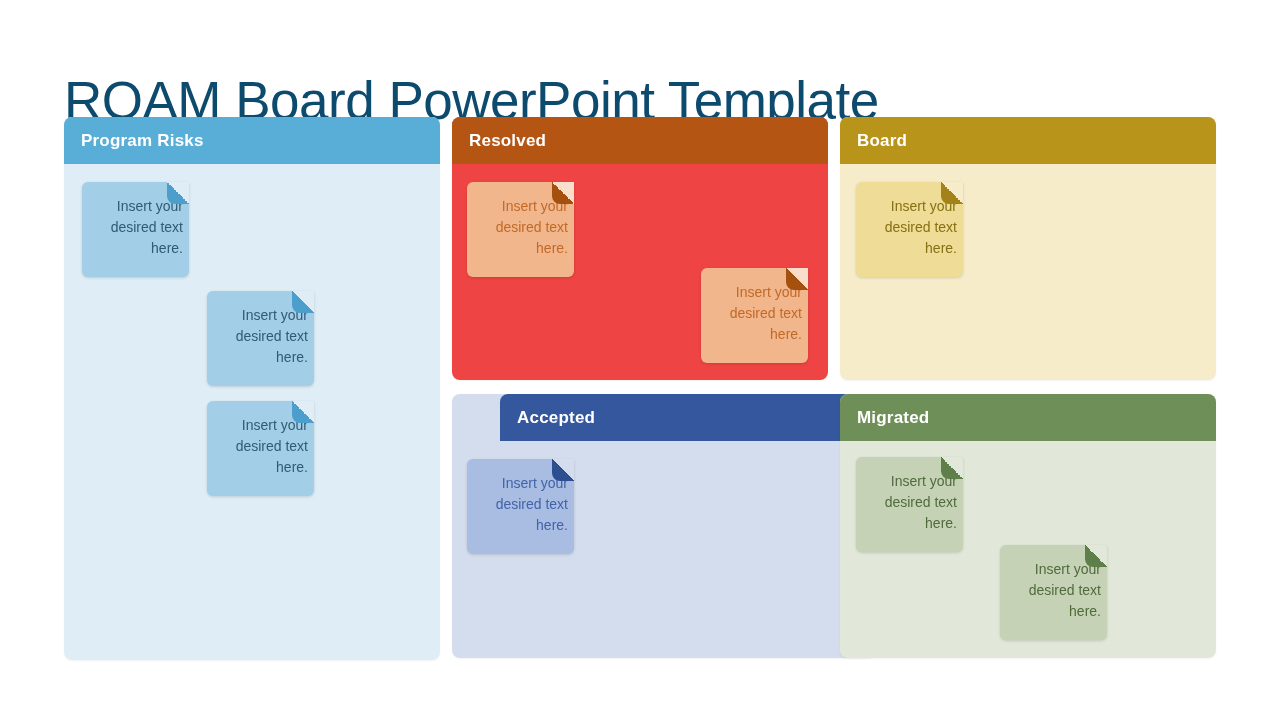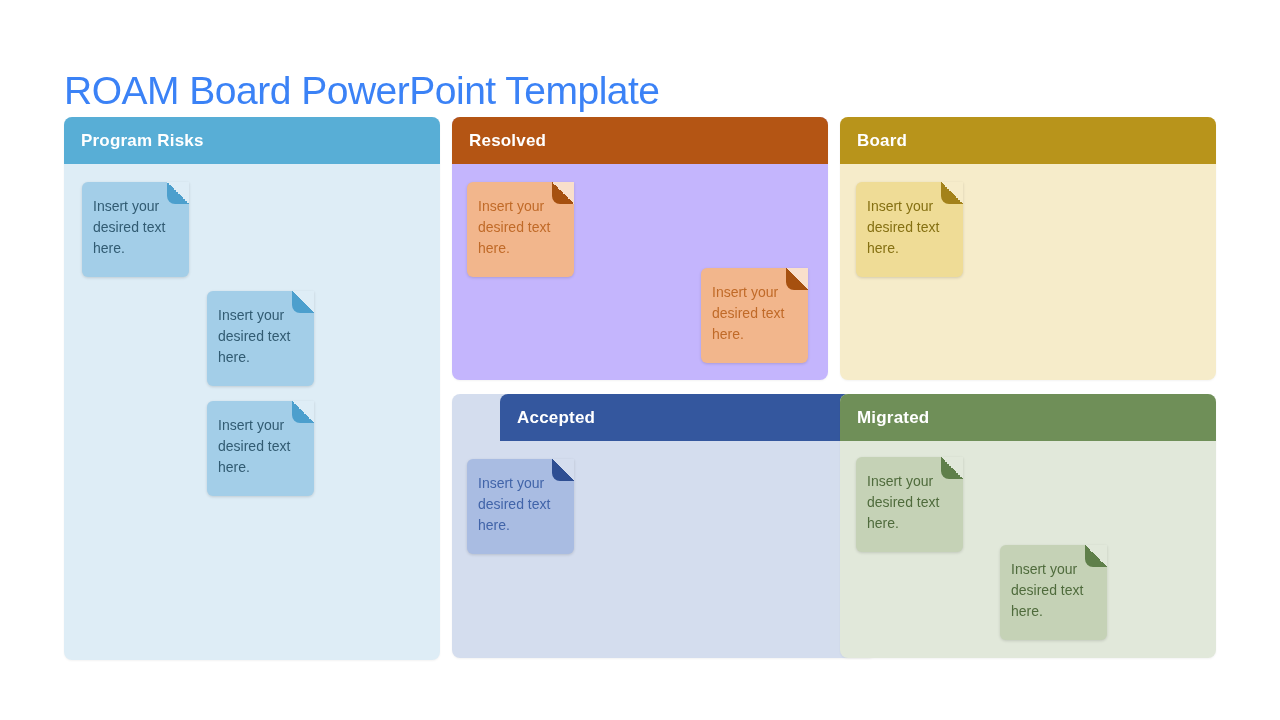"ROAM Board PowerPoint Template" .slide-title { color: #3b82f6 -> #0c4a6e; font-size: 39px -> 53px }
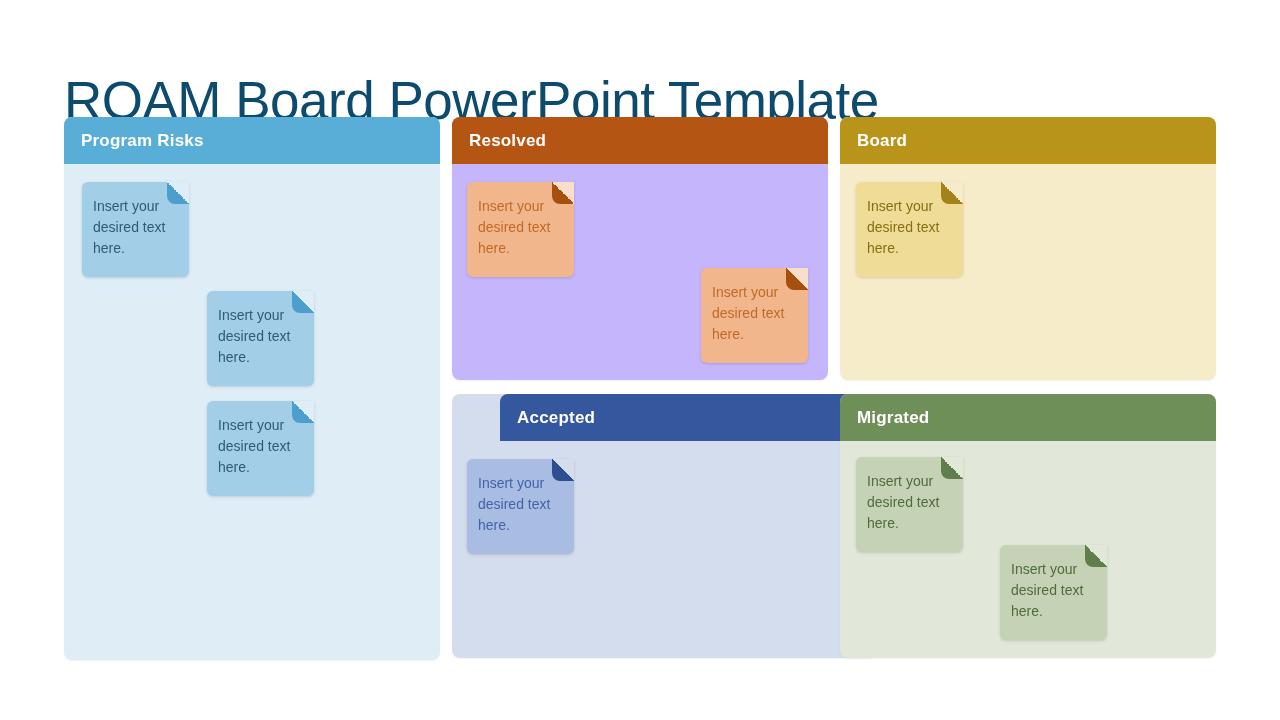"Program Risks" .panel { text-align: none -> right }
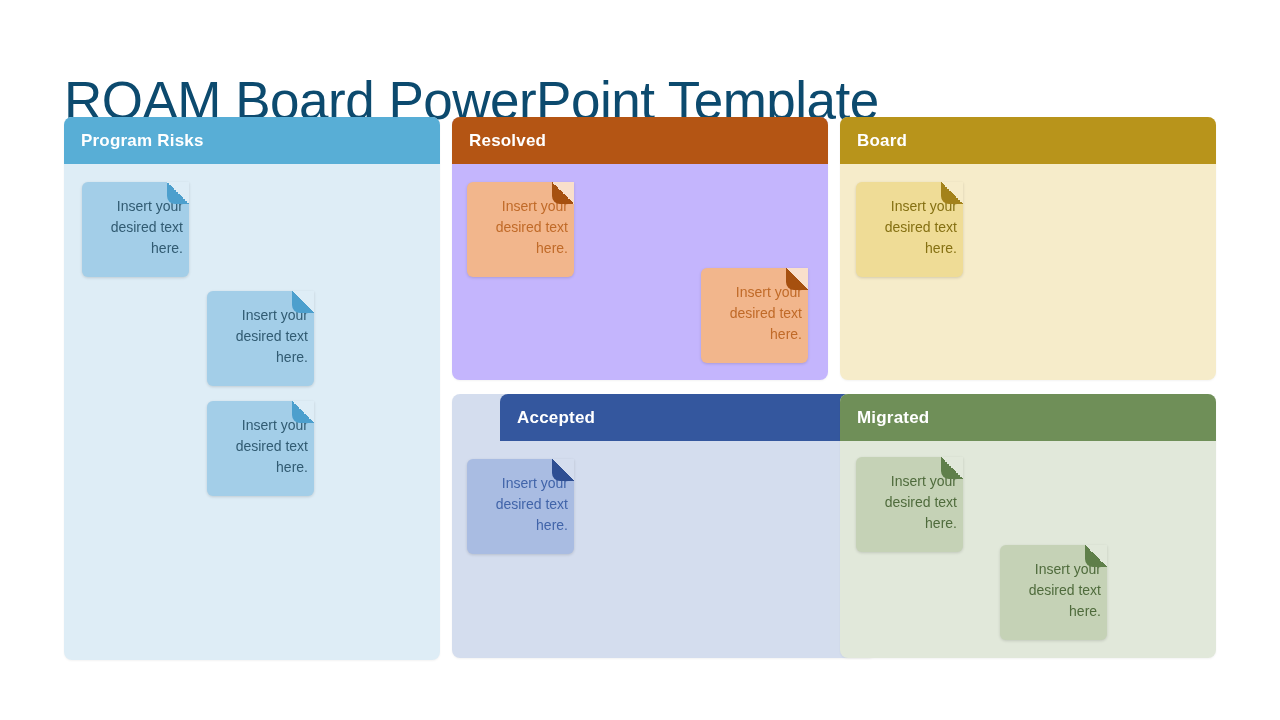"Resolved" .p-resolved { background: #c4b5fd -> #ef4444 }
